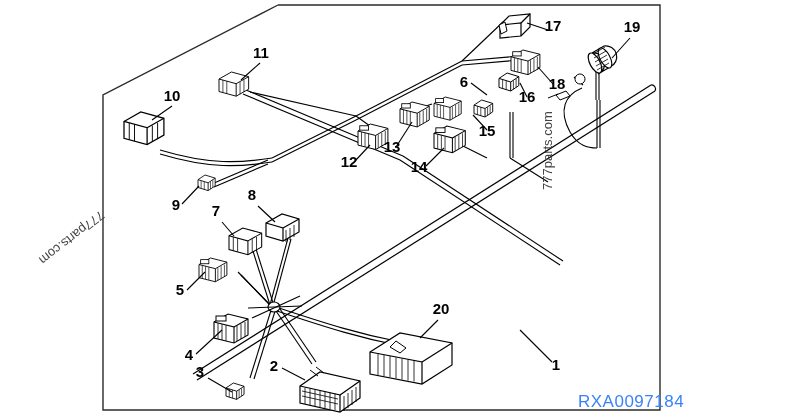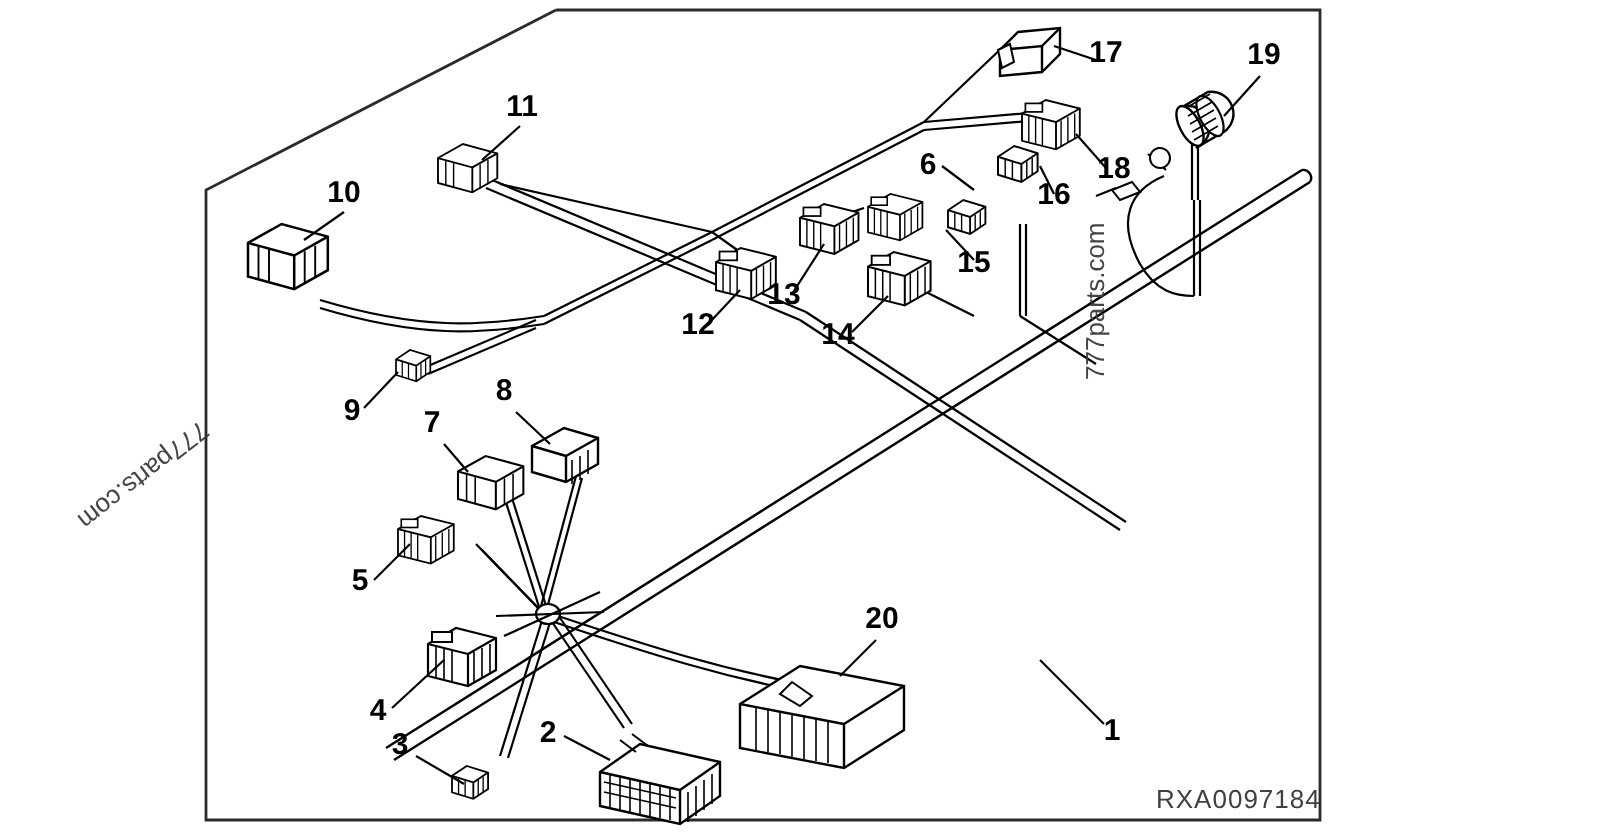"RXA0097184" .partno { color: #404040 -> #3b82f6; font-size: 13px -> 17px }
